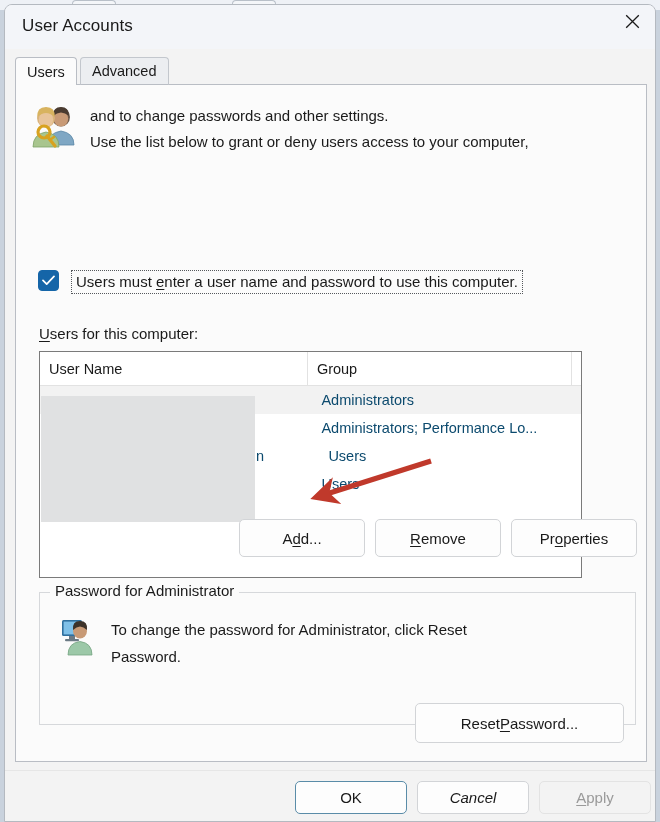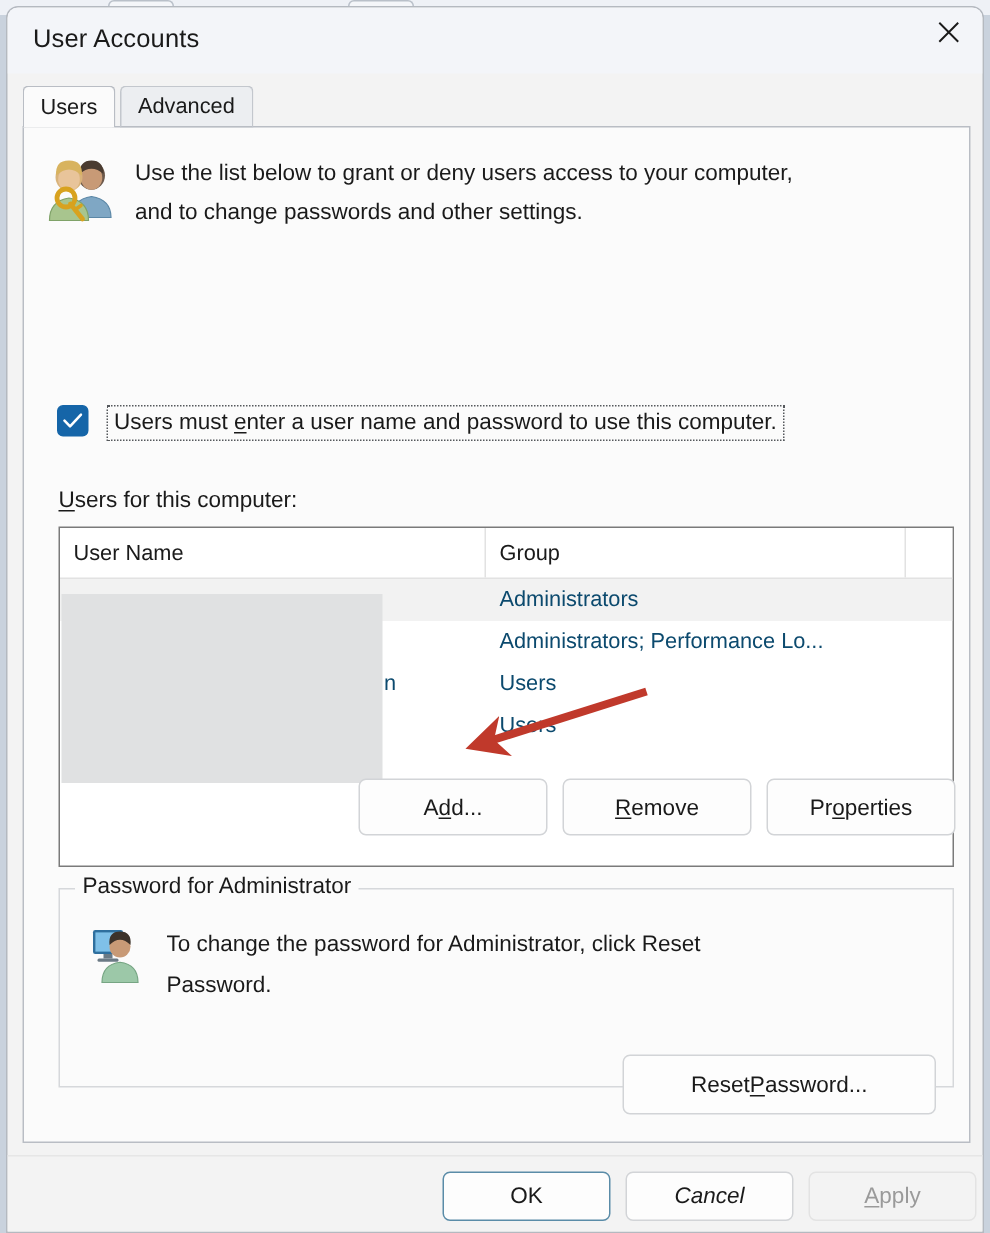"Use the list below to" div { order: before "and to change passwords and" -> after "and to change passwords and" }
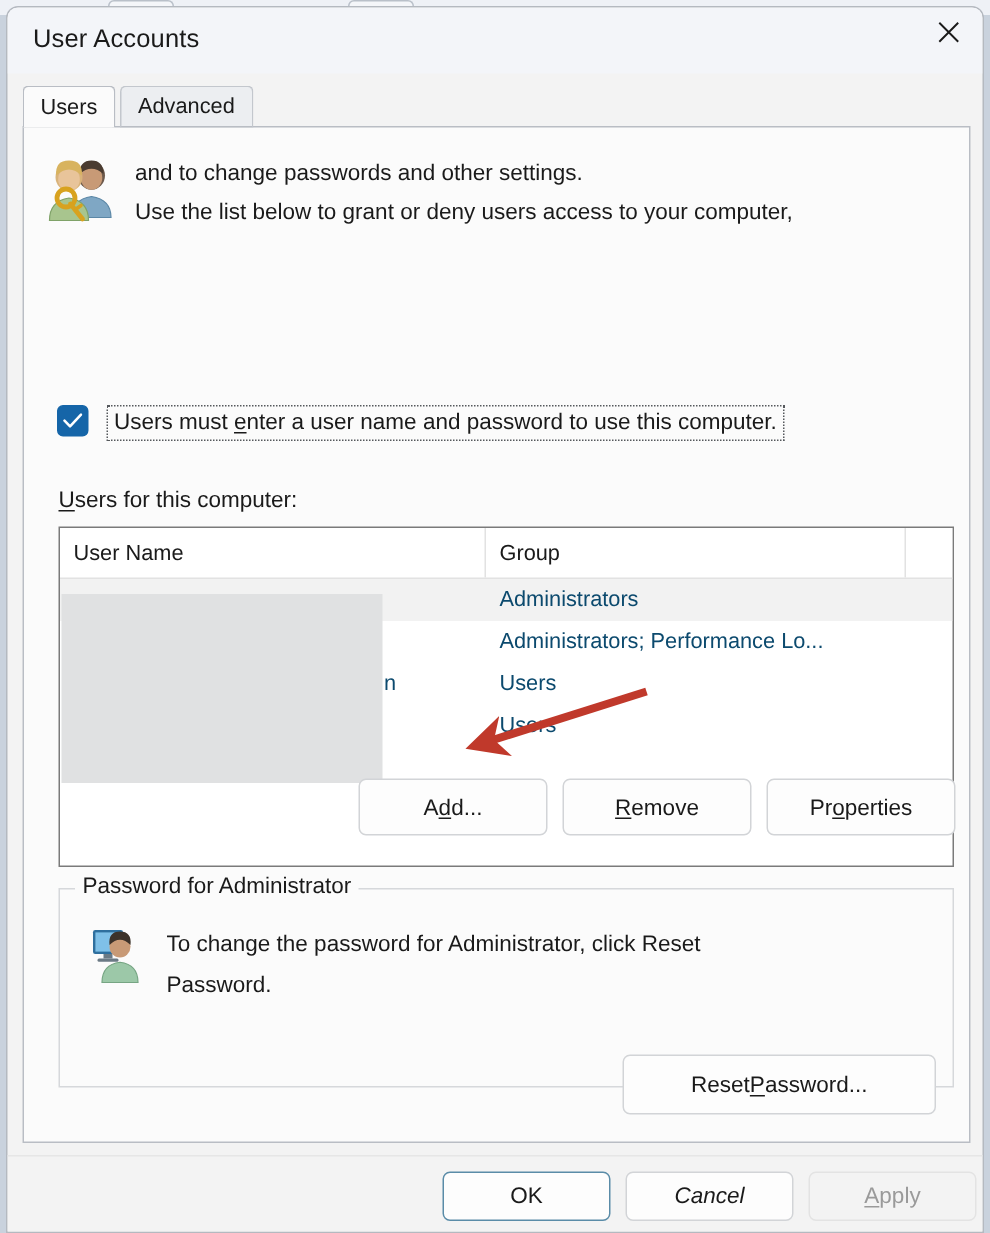"User Name" .listview { width: 597px -> 543px }
